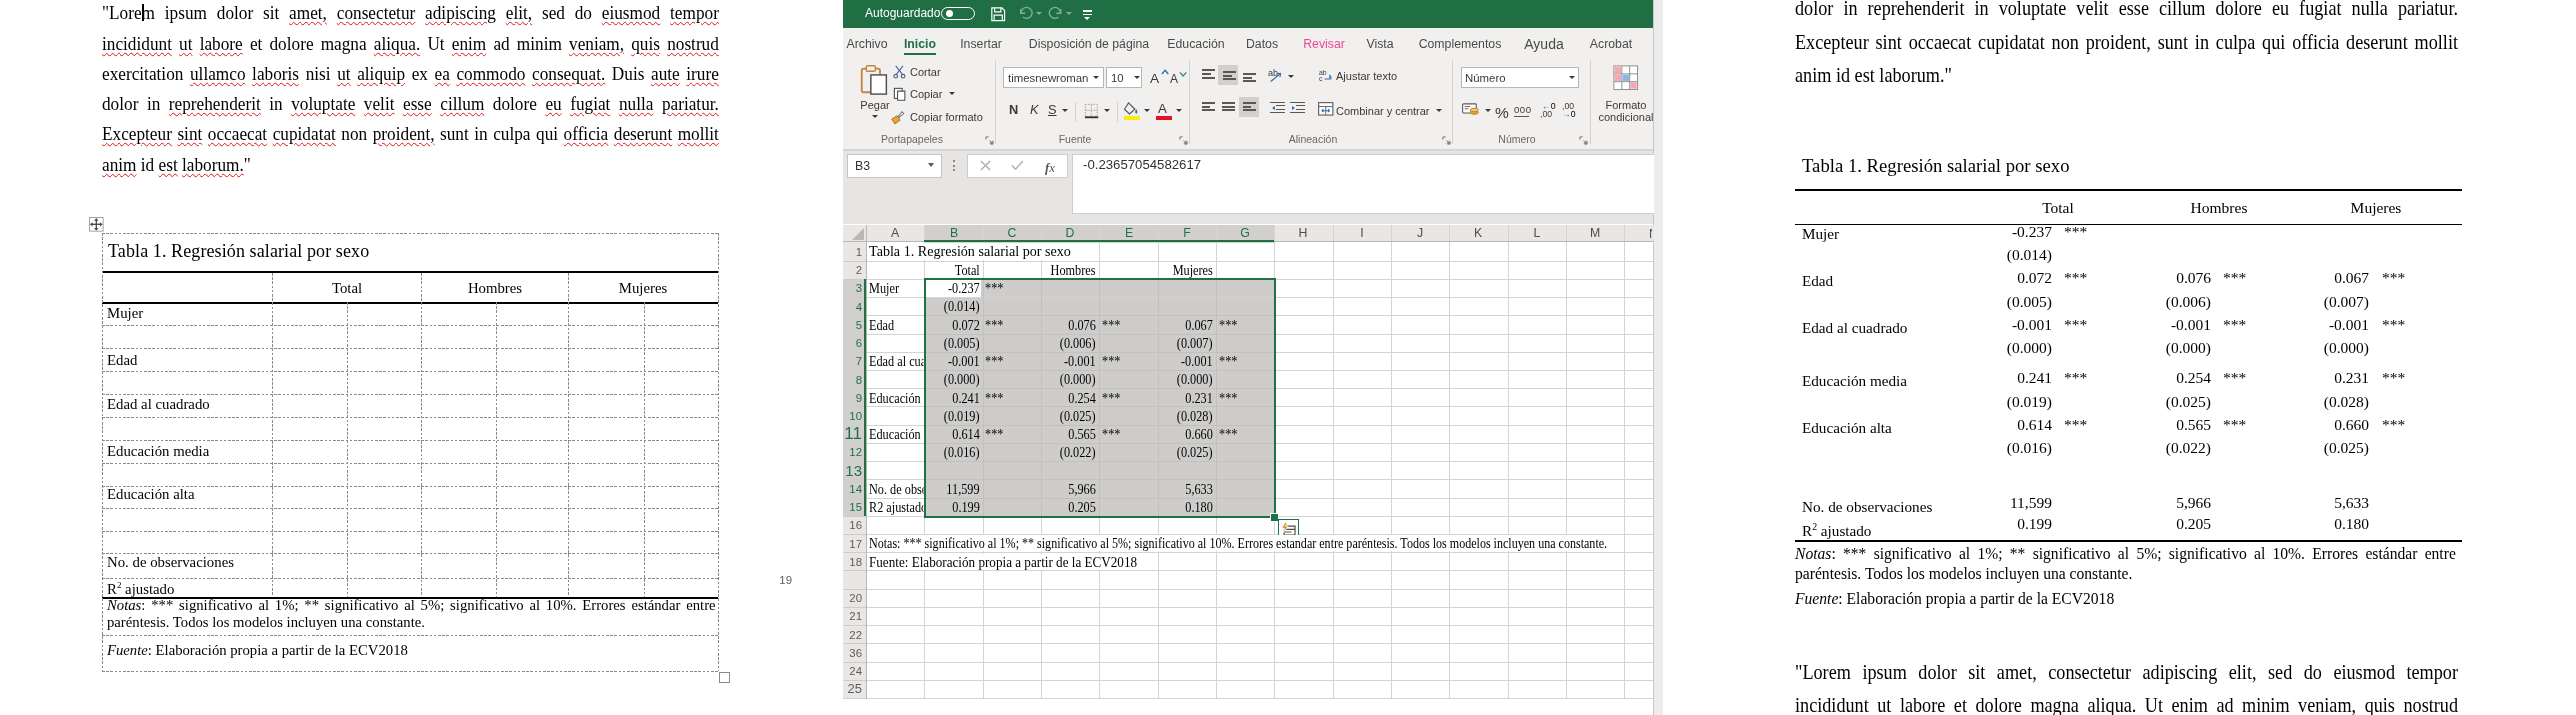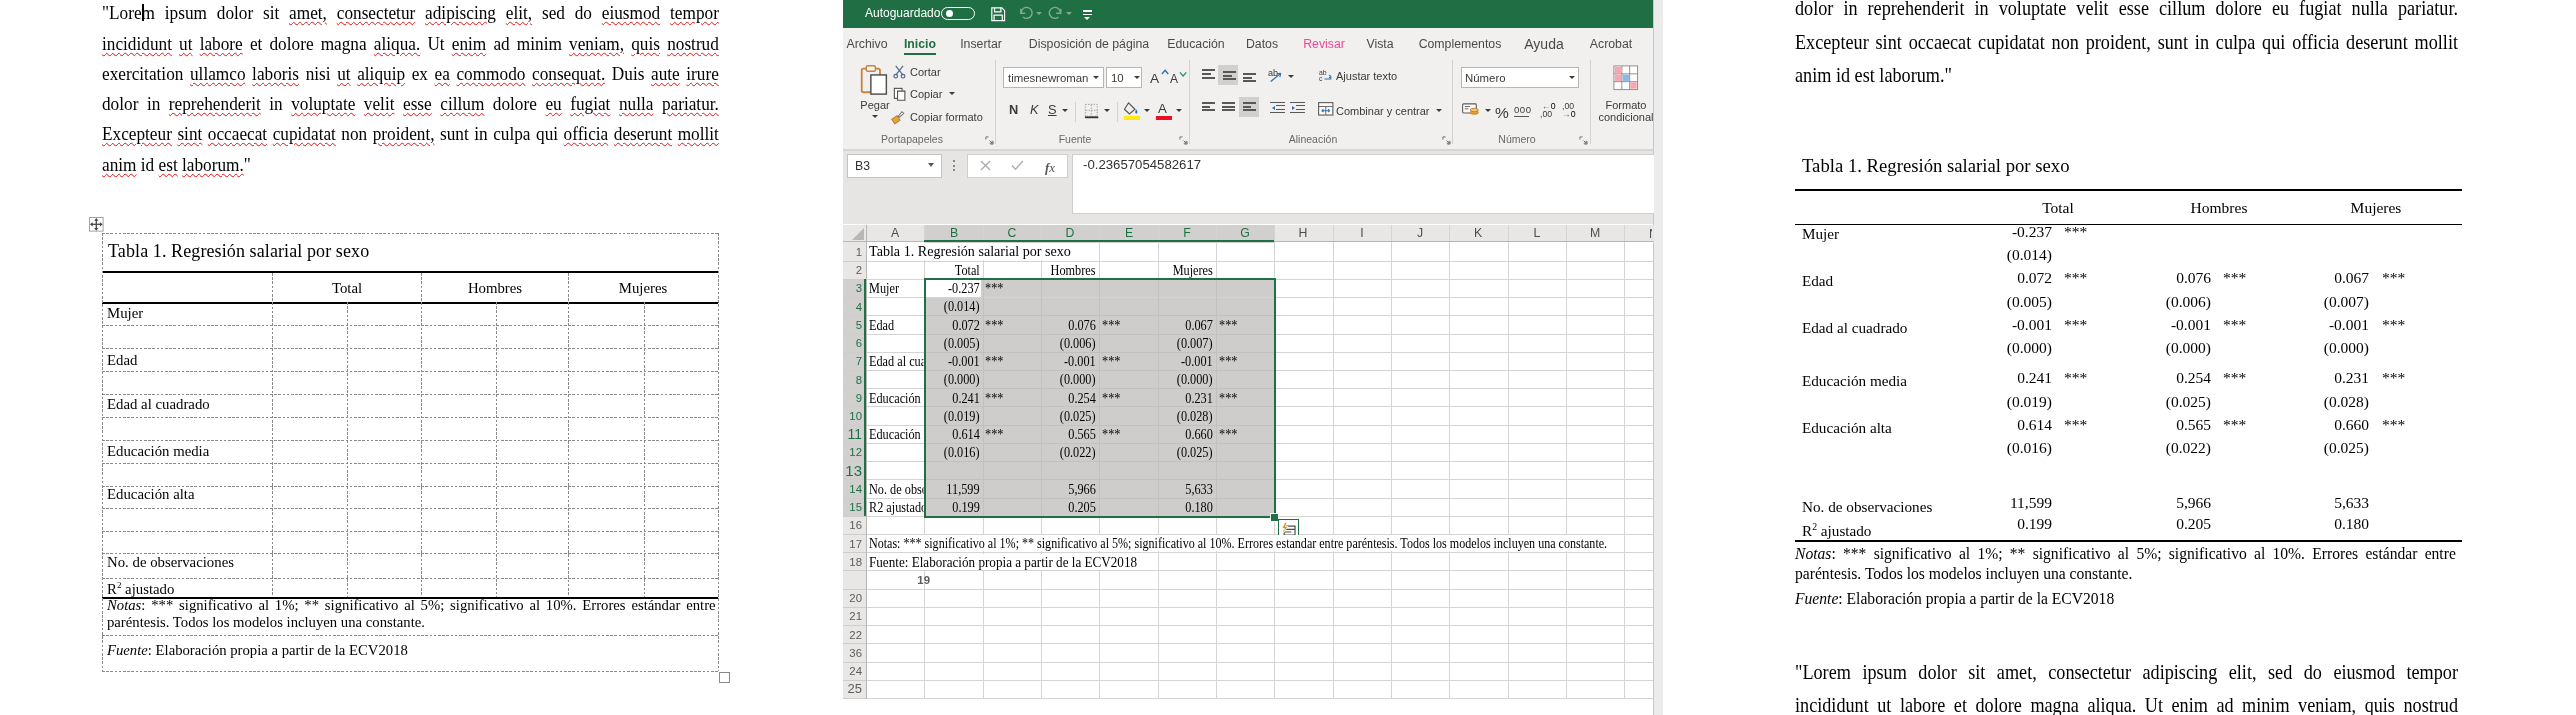"11" div { font-size: 14px -> 17px }
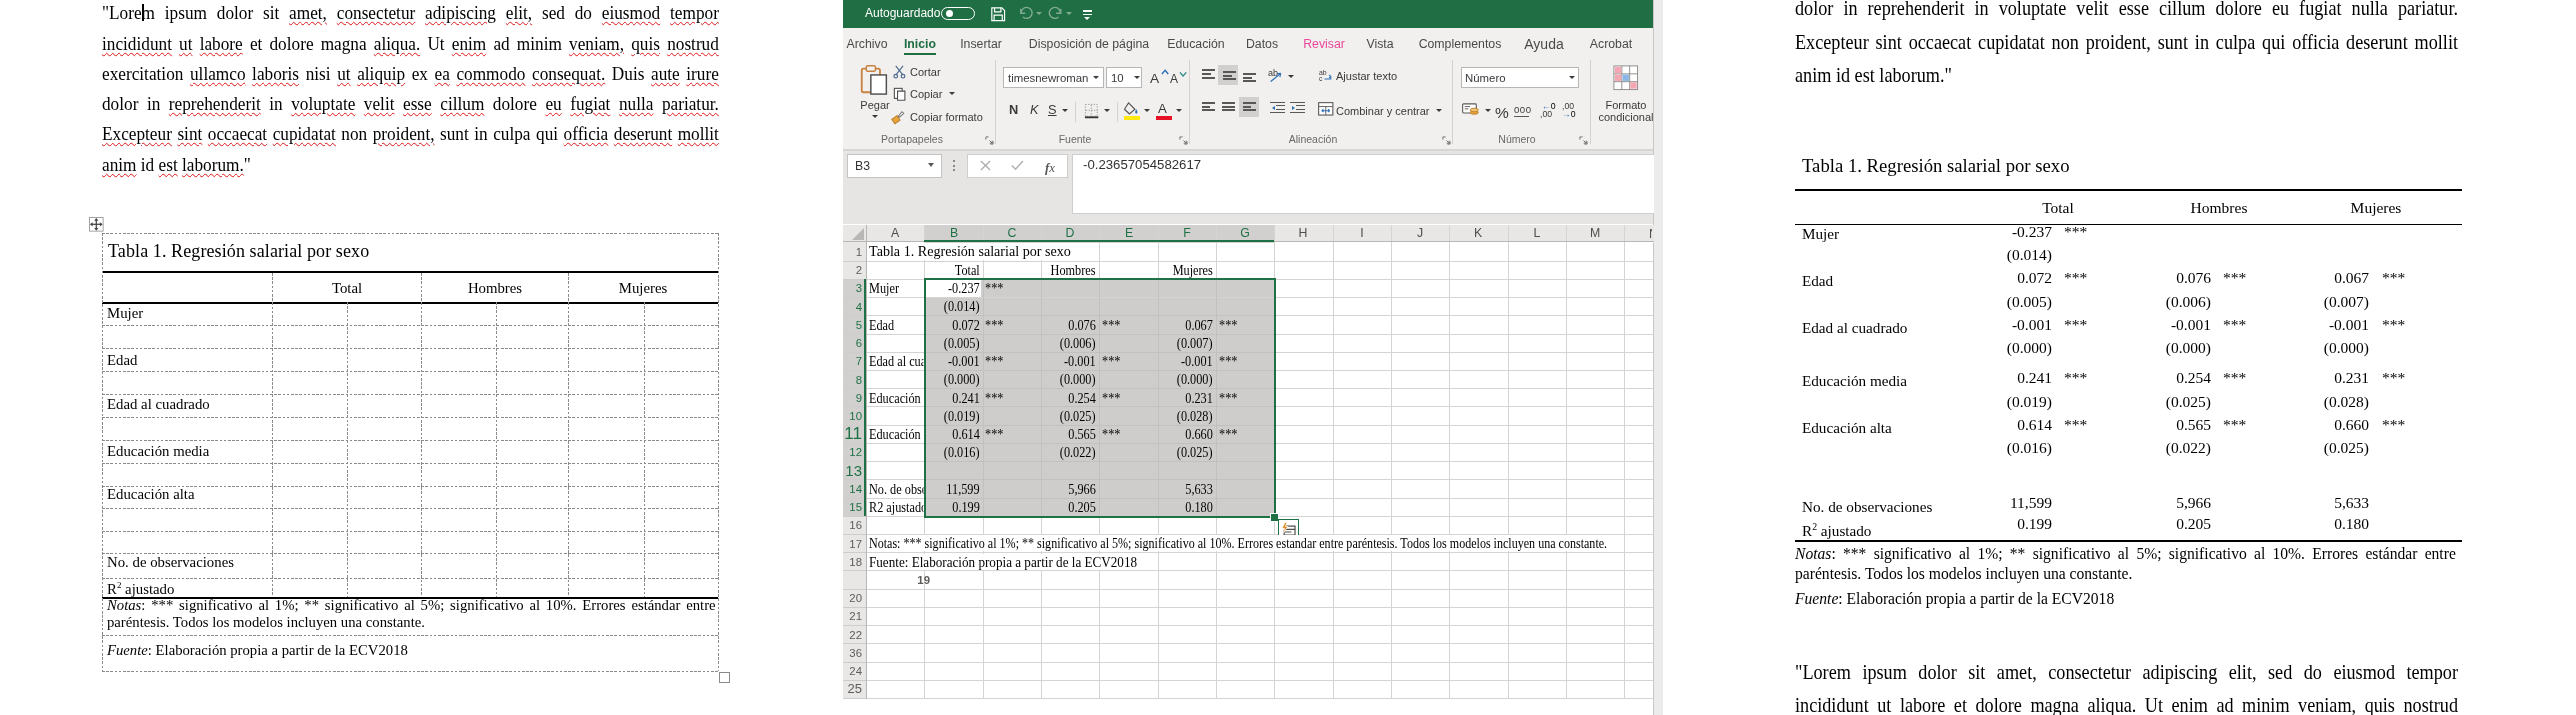"19" div { font-weight: bold -> normal; right: 1646px -> 1784px }
